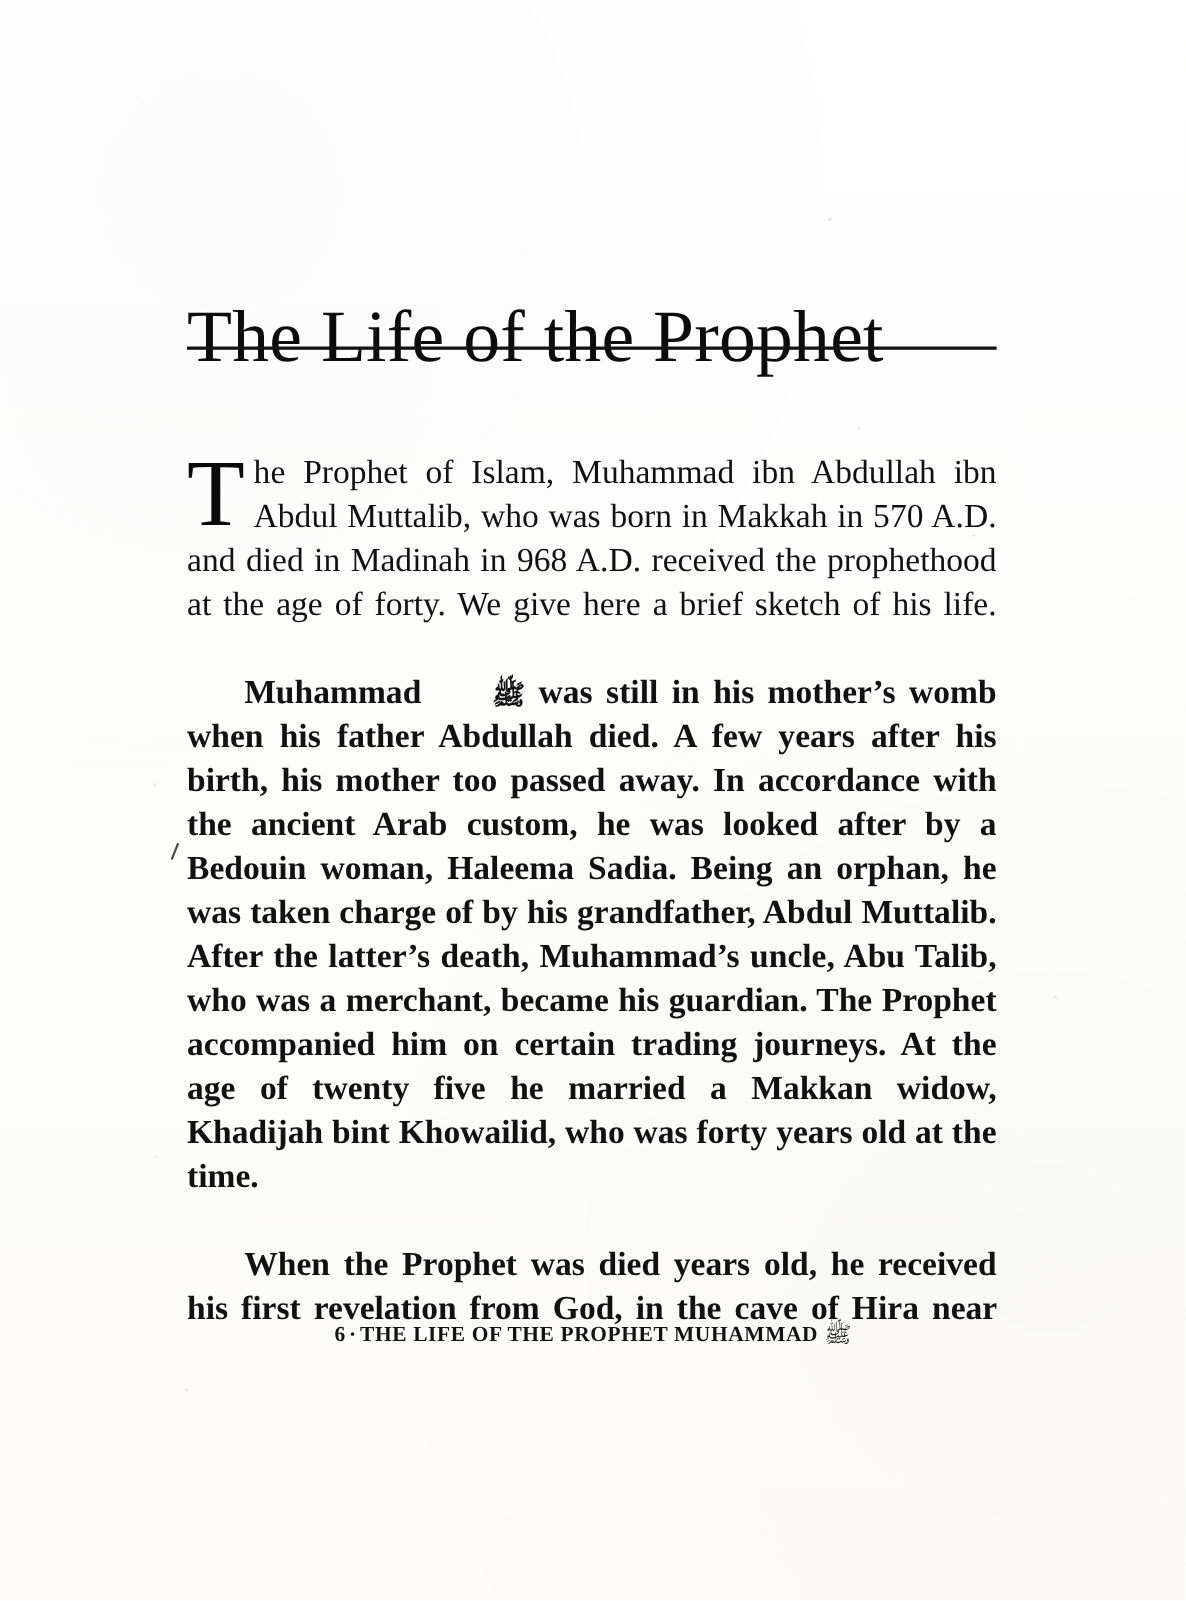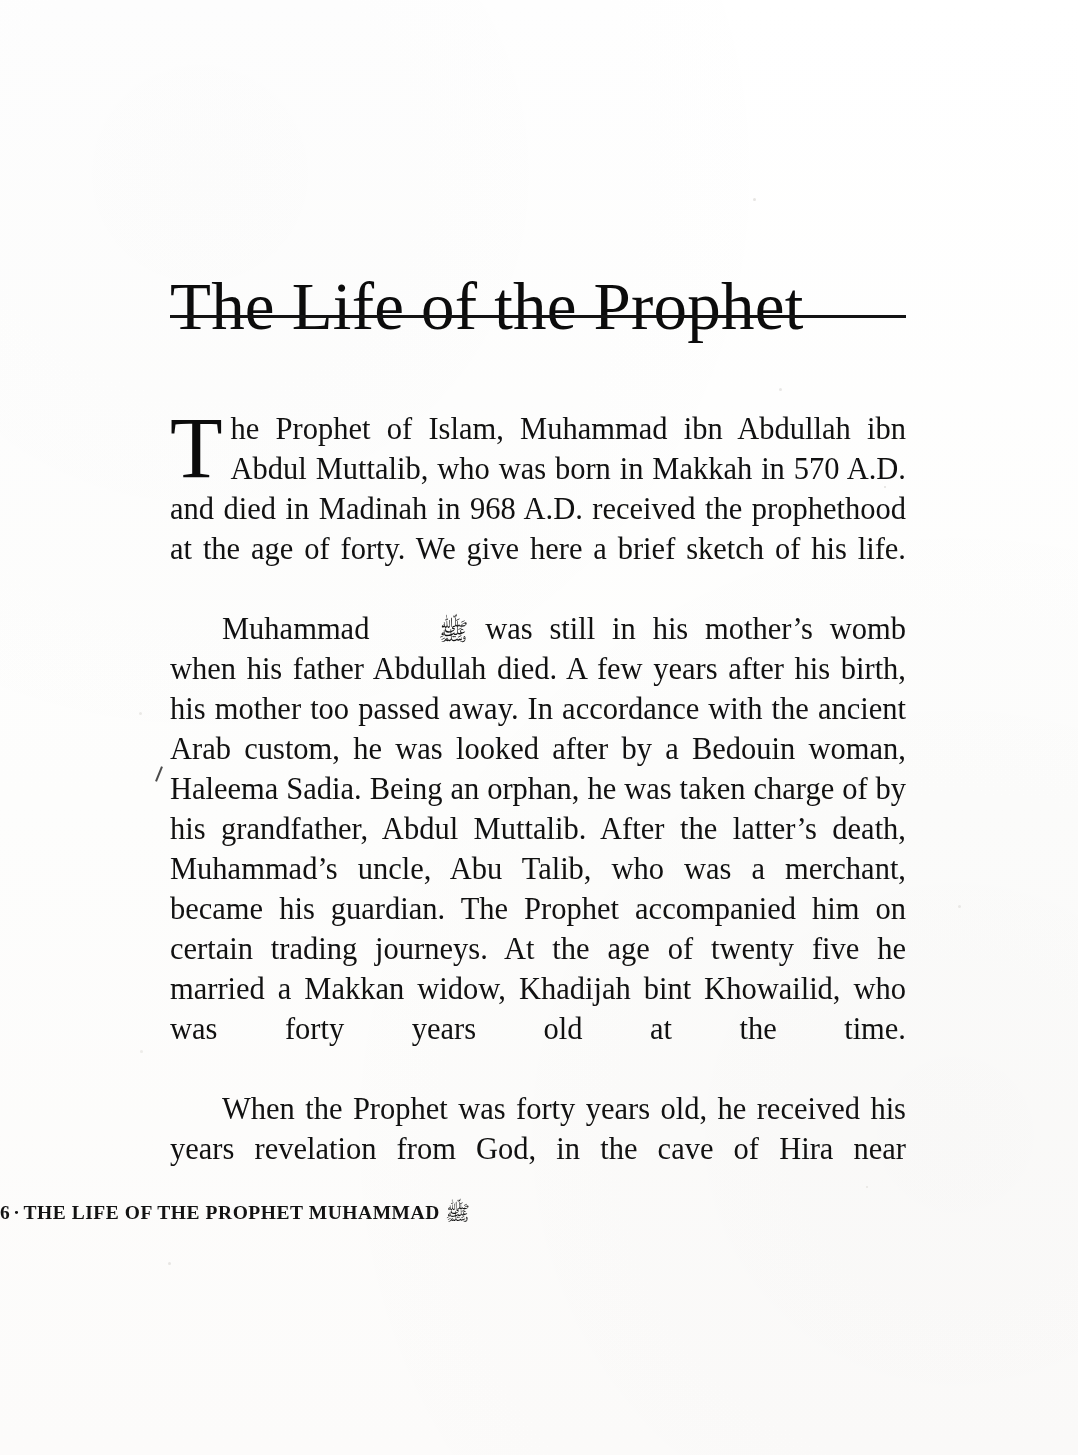"Muhammad ﷺ was still in" p.para.indent { font-weight: none -> bold }
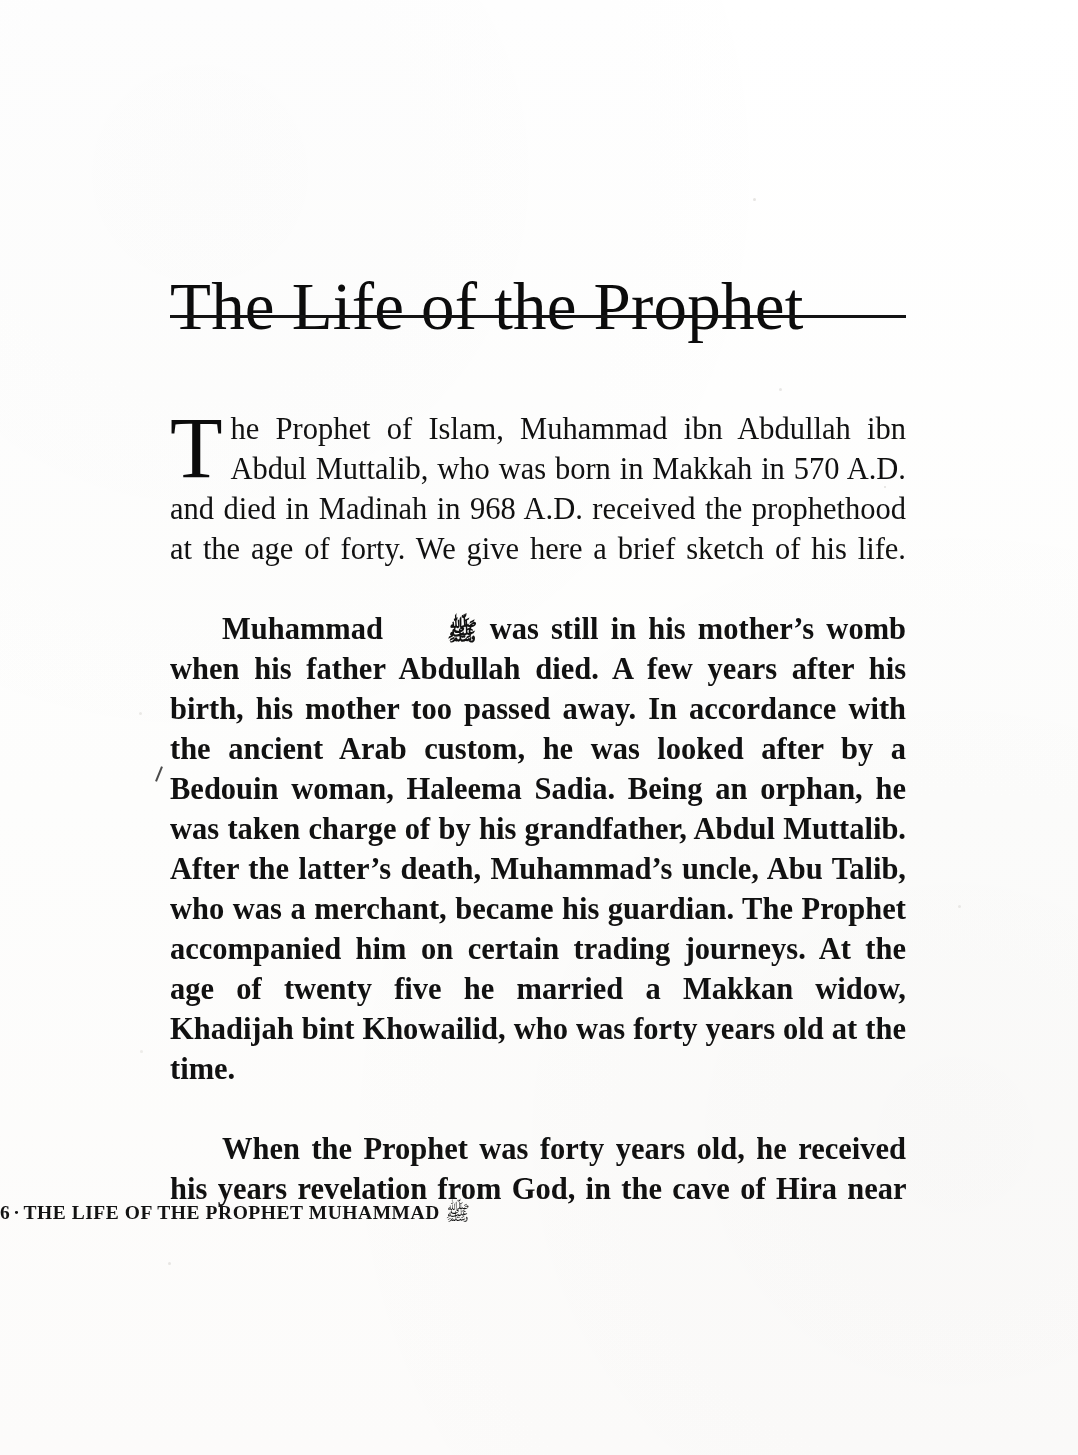"When the Prophet was forty" span { text: forty years old, he received his years -> died years old, he received his first }
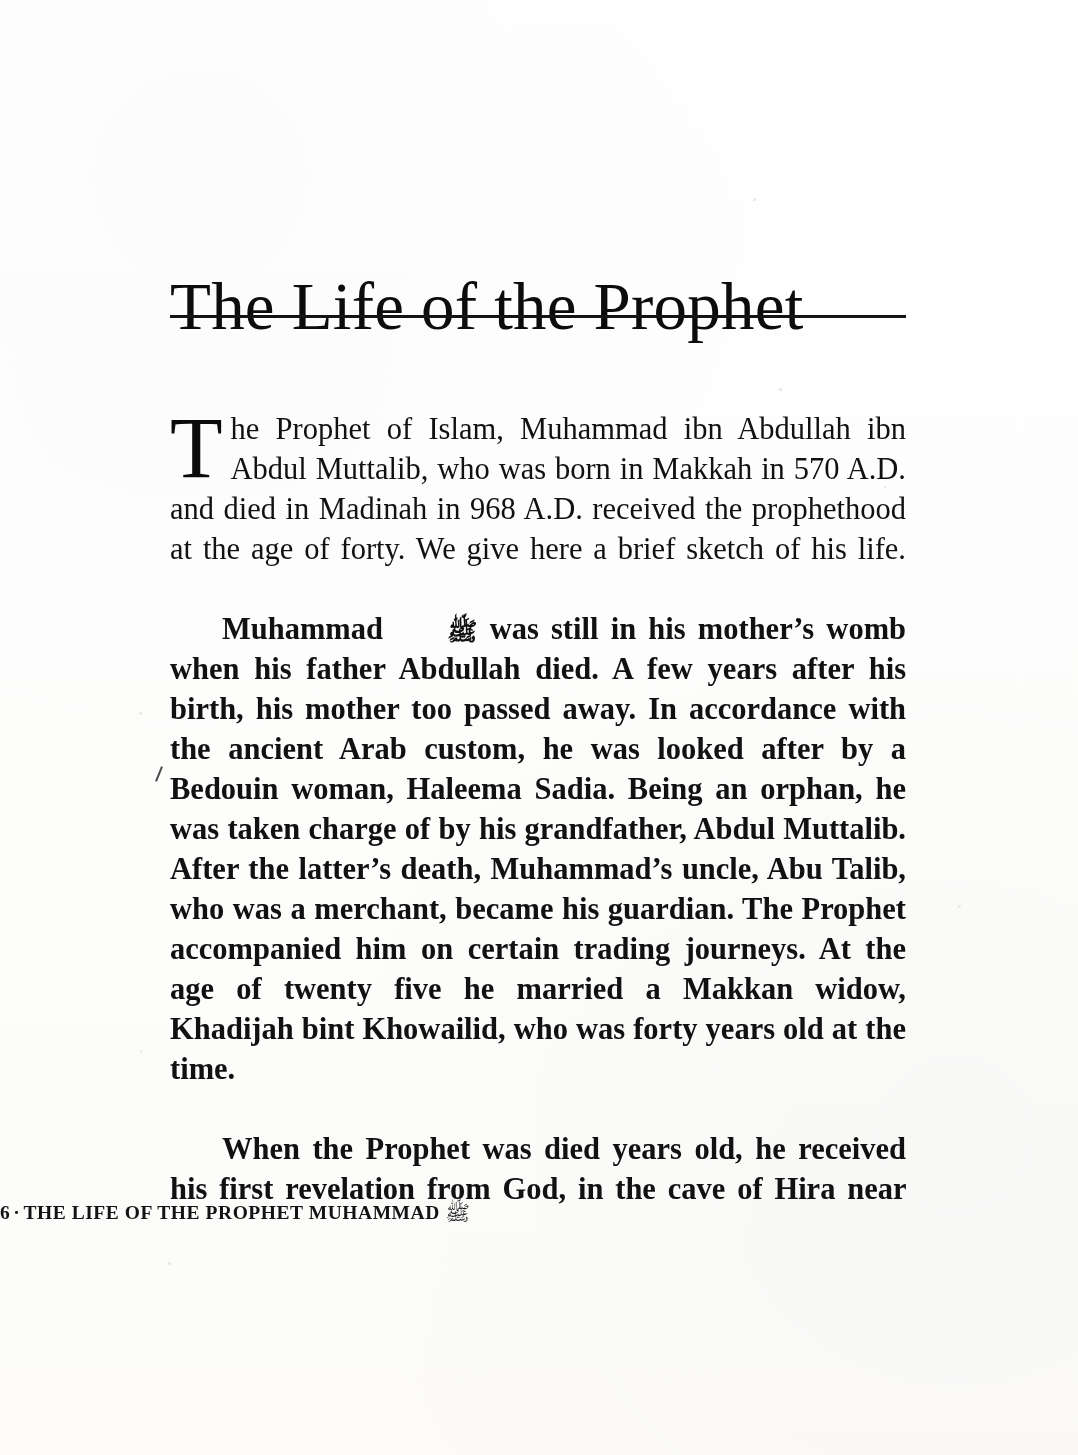"6 · THE LIFE OF" .page-footer { text-align: none -> center }
